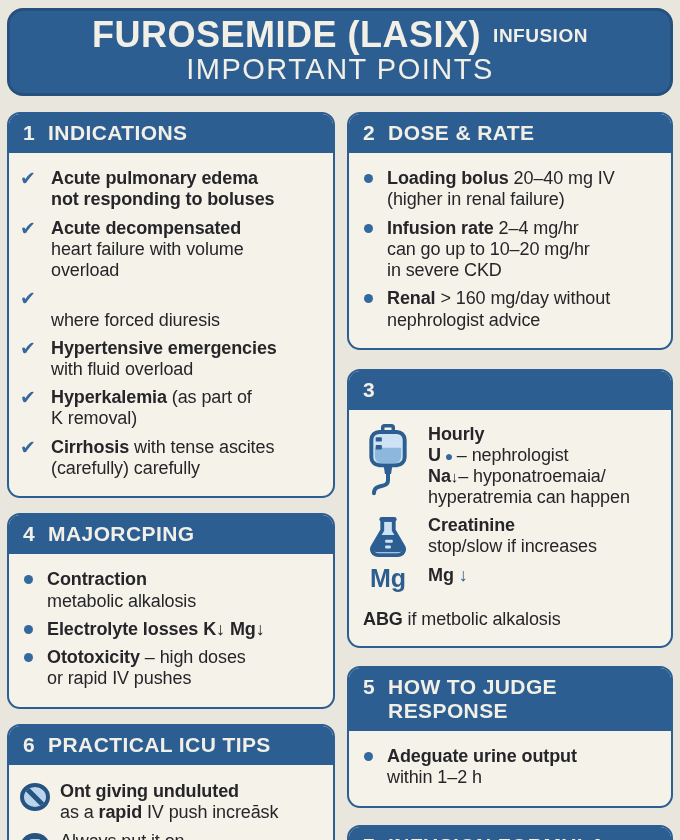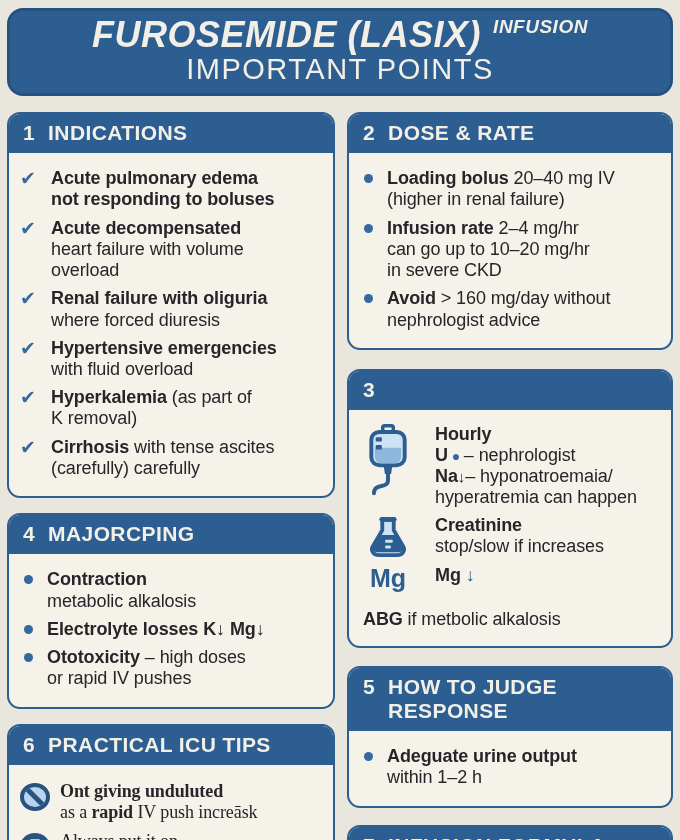"FUROSEMIDE (LASIX)" .mh-line1 { align-items: flex-start -> center; font-style: italic -> none }
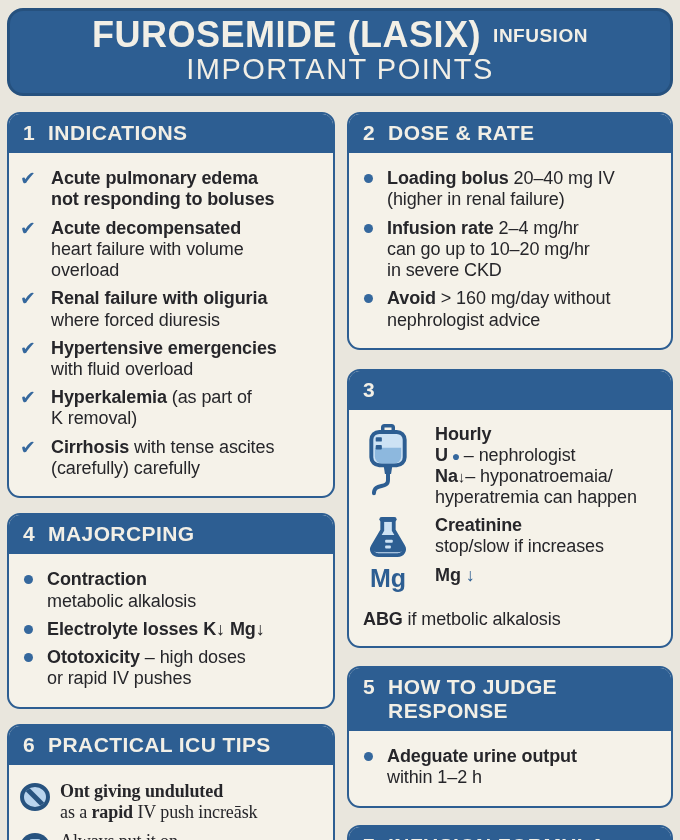"Renal failure with oliguria" span.seg-b { html: <span>Renal failure with oliguria</span> -> none }
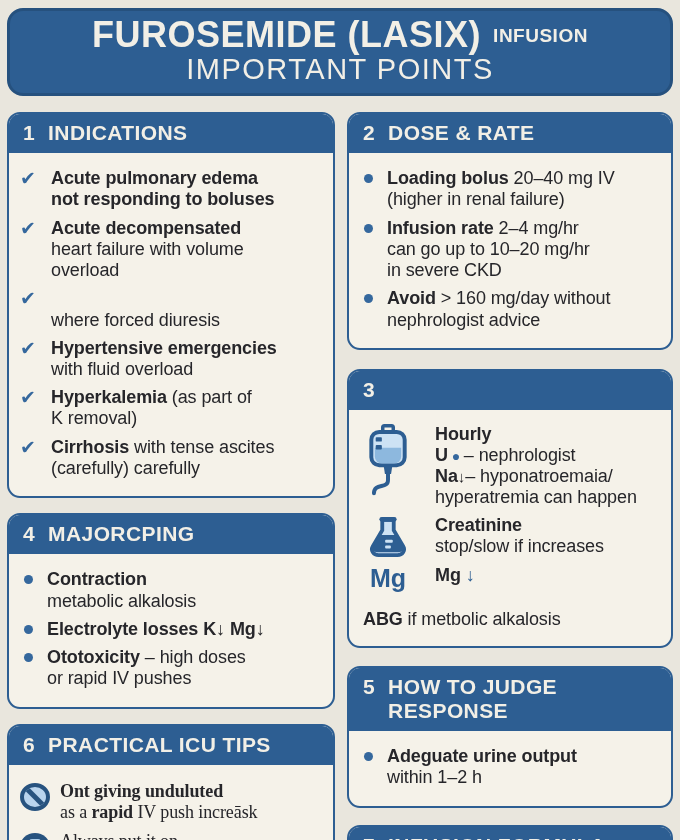"Avoid" span.seg-b { text: Avoid -> Renal }
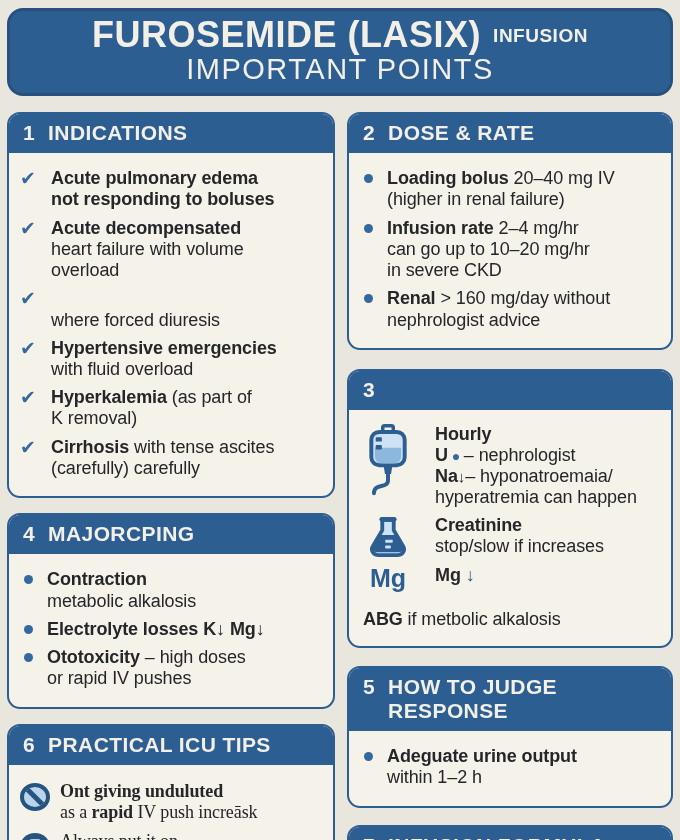"Hourly" .card-monitoring .item-row { gap: 19px -> 12px }
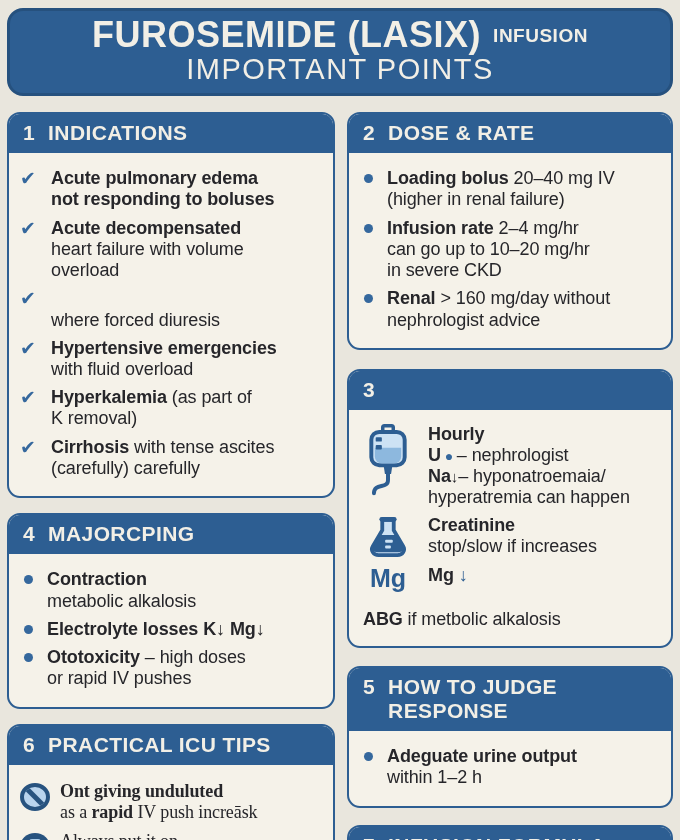"Ont giving unduluted" .card-tips .item-row { font-family: Liberation Serif, serif -> none }
